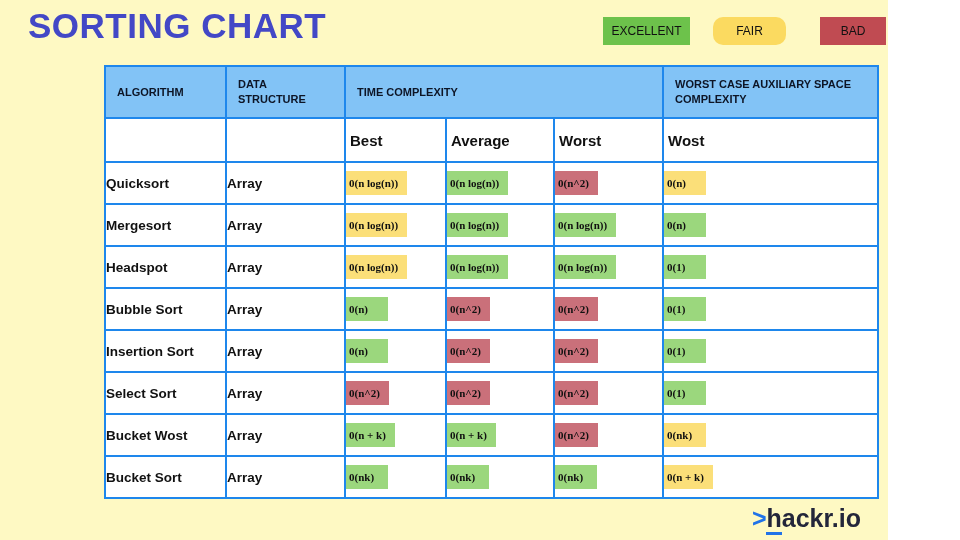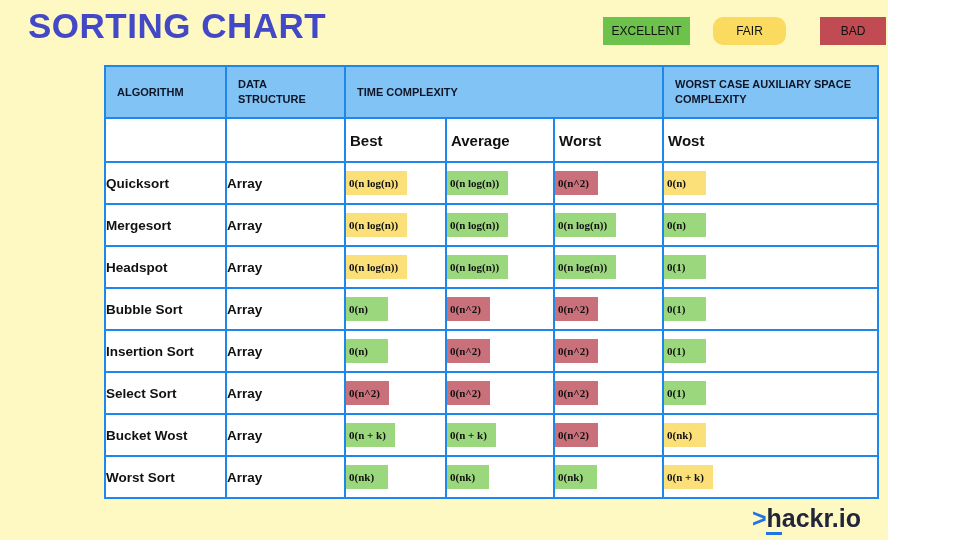"Worst Sort" td.alg-cell { text: Worst -> Bucket }
